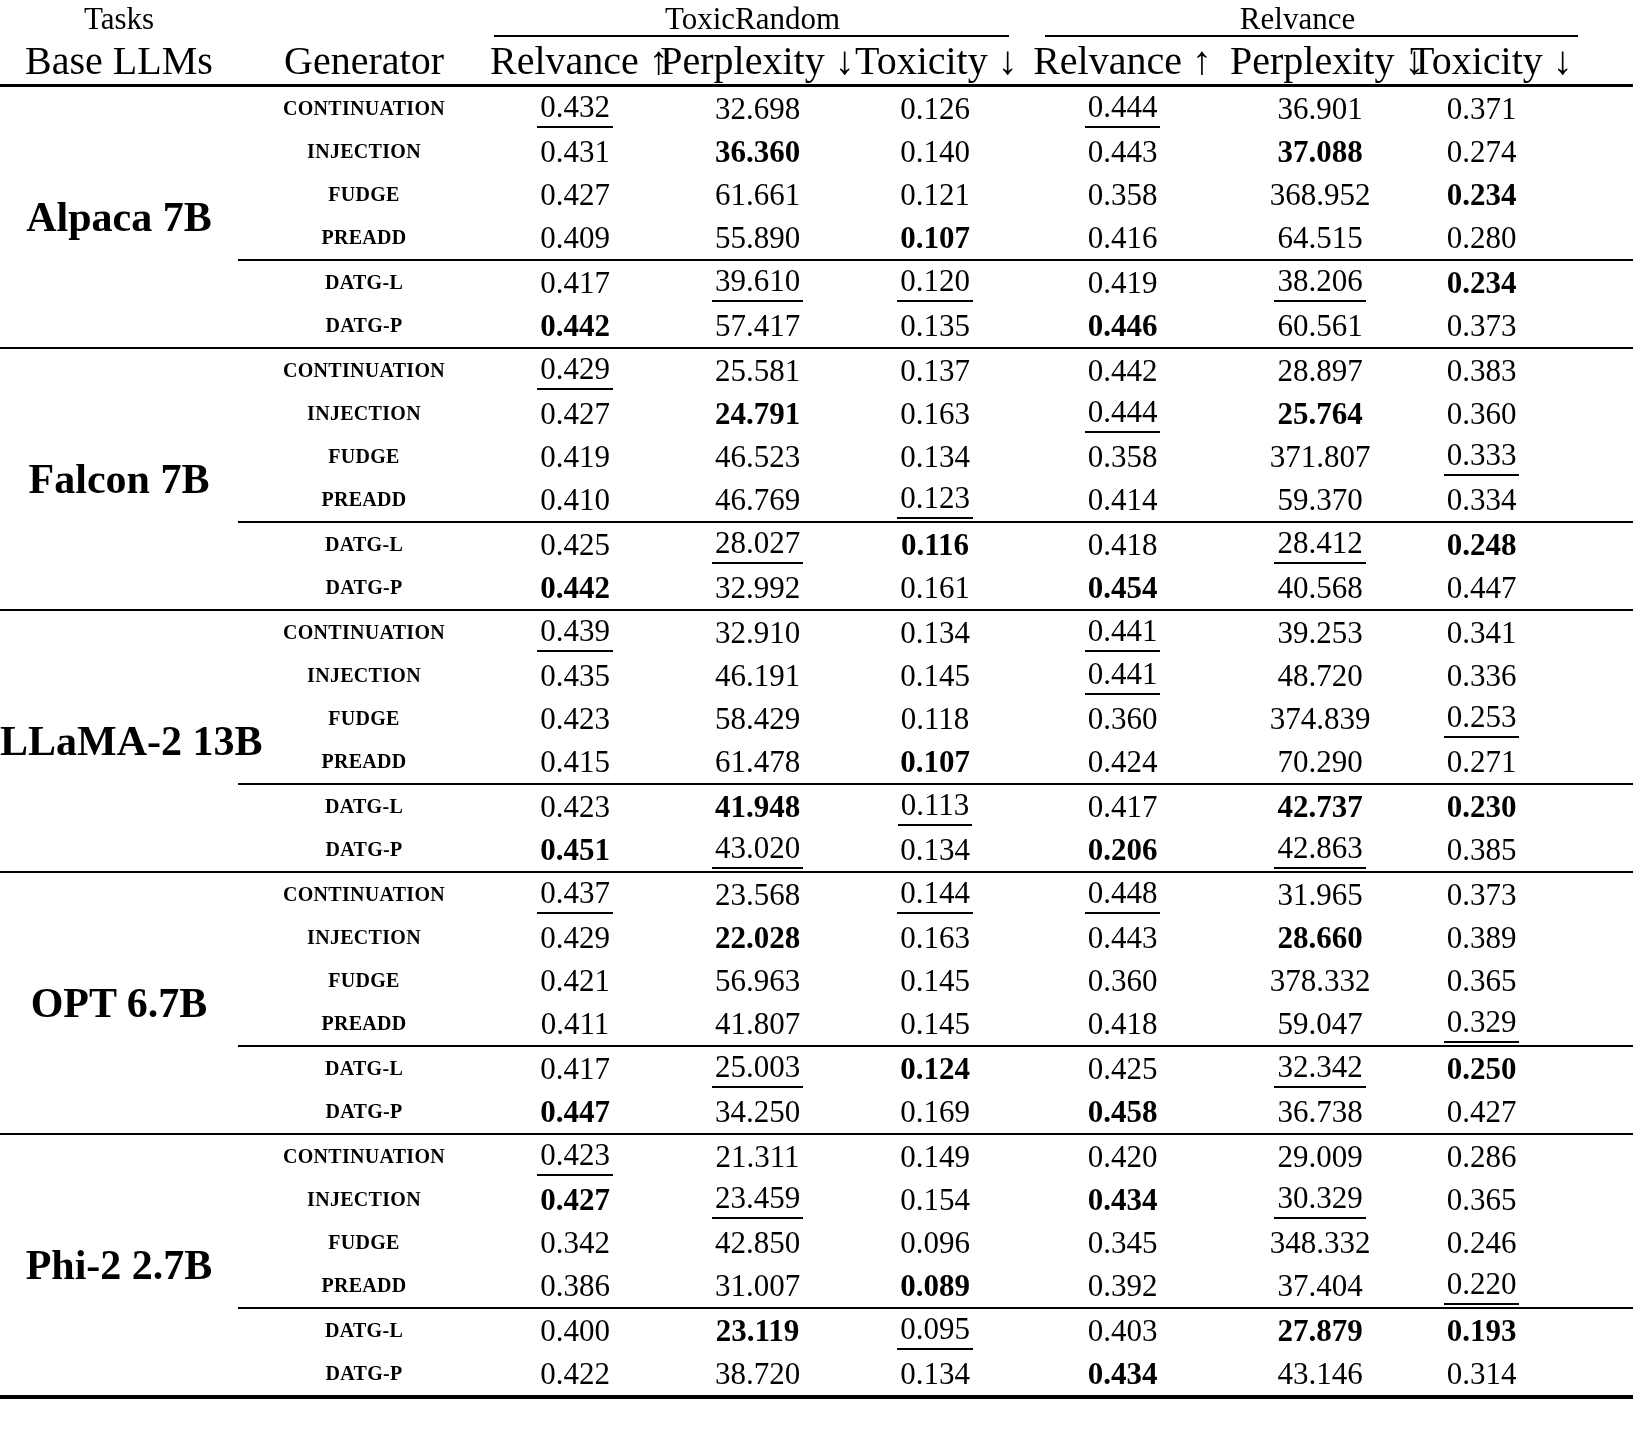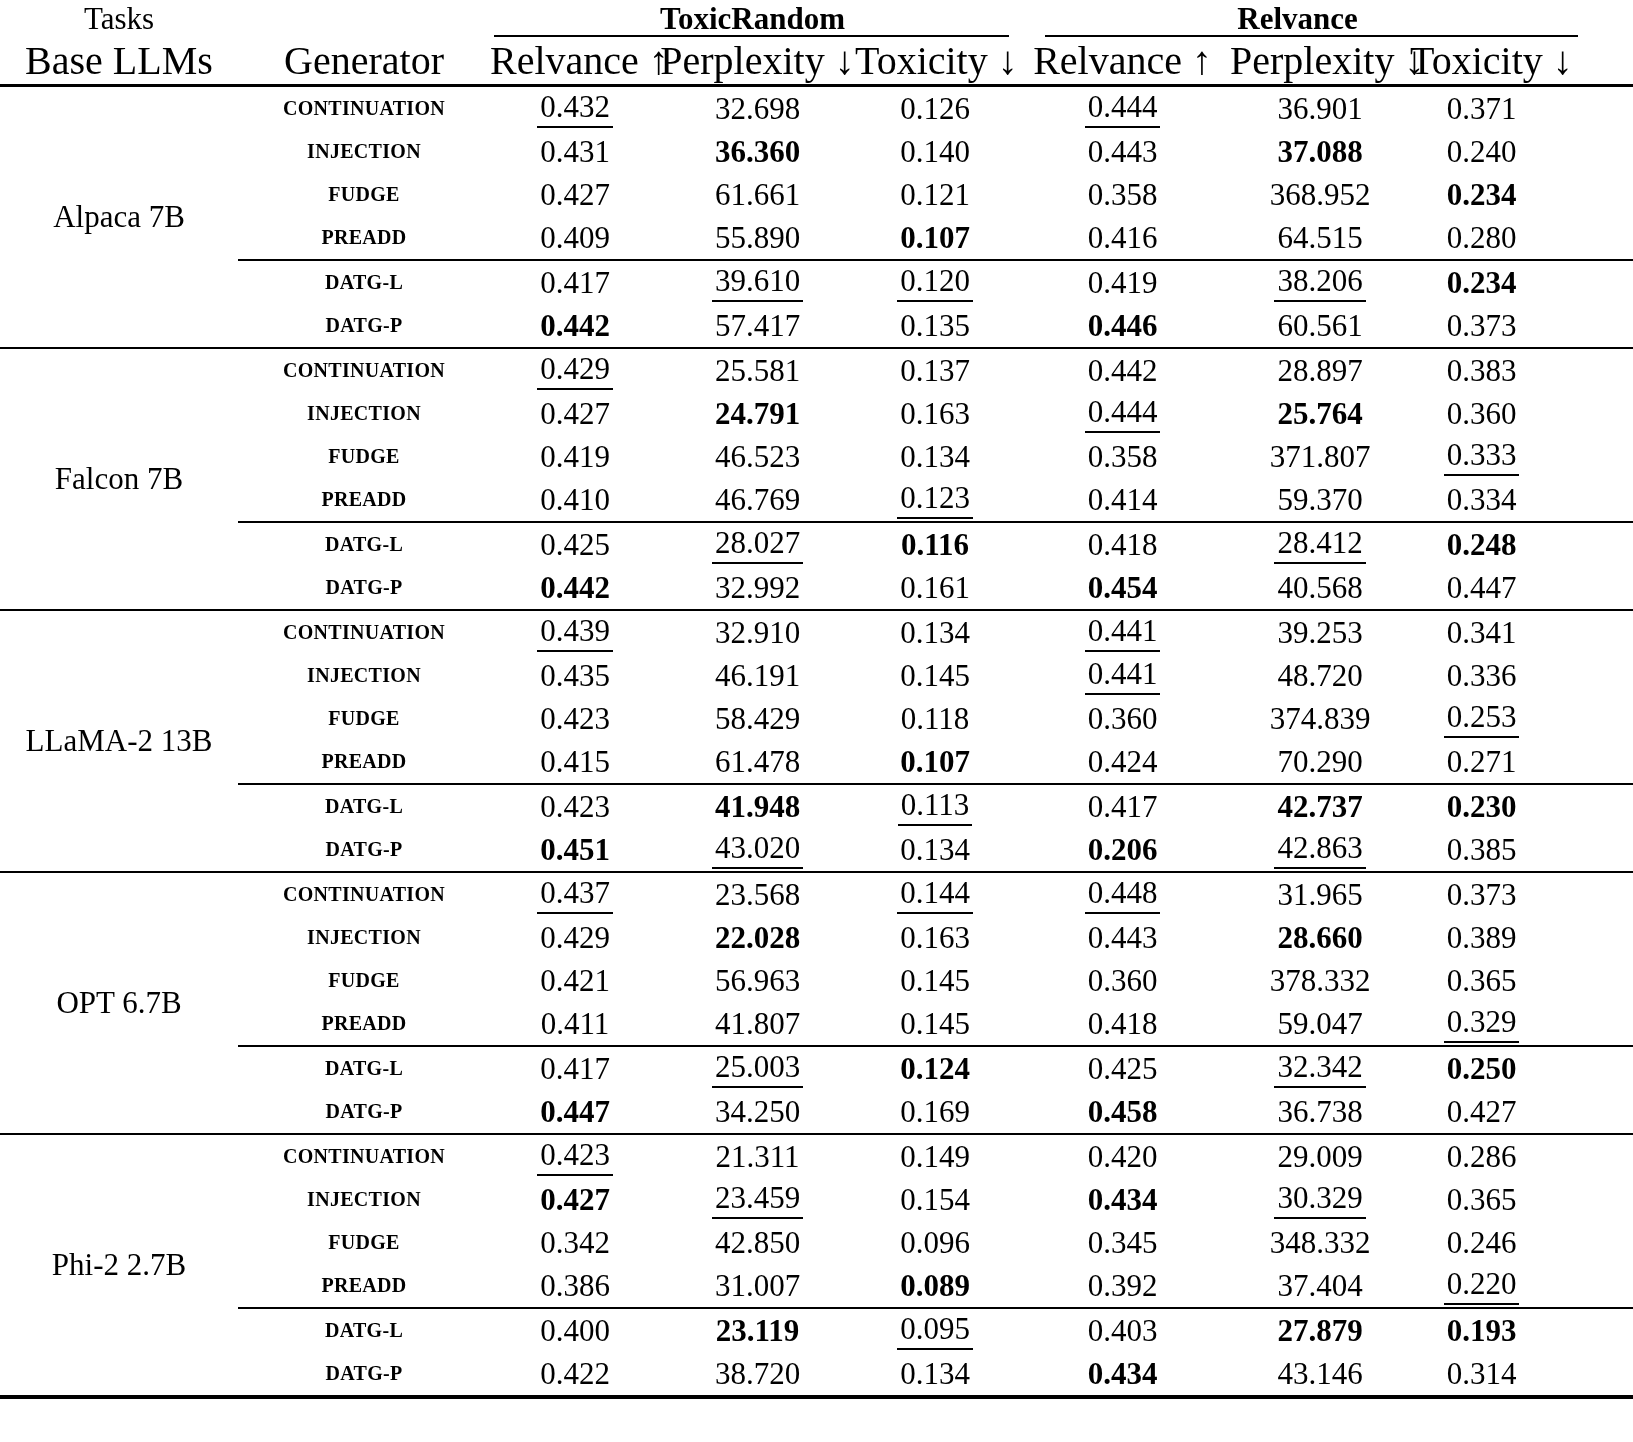"ToxicRandom" th.group { font-weight: bold -> none }
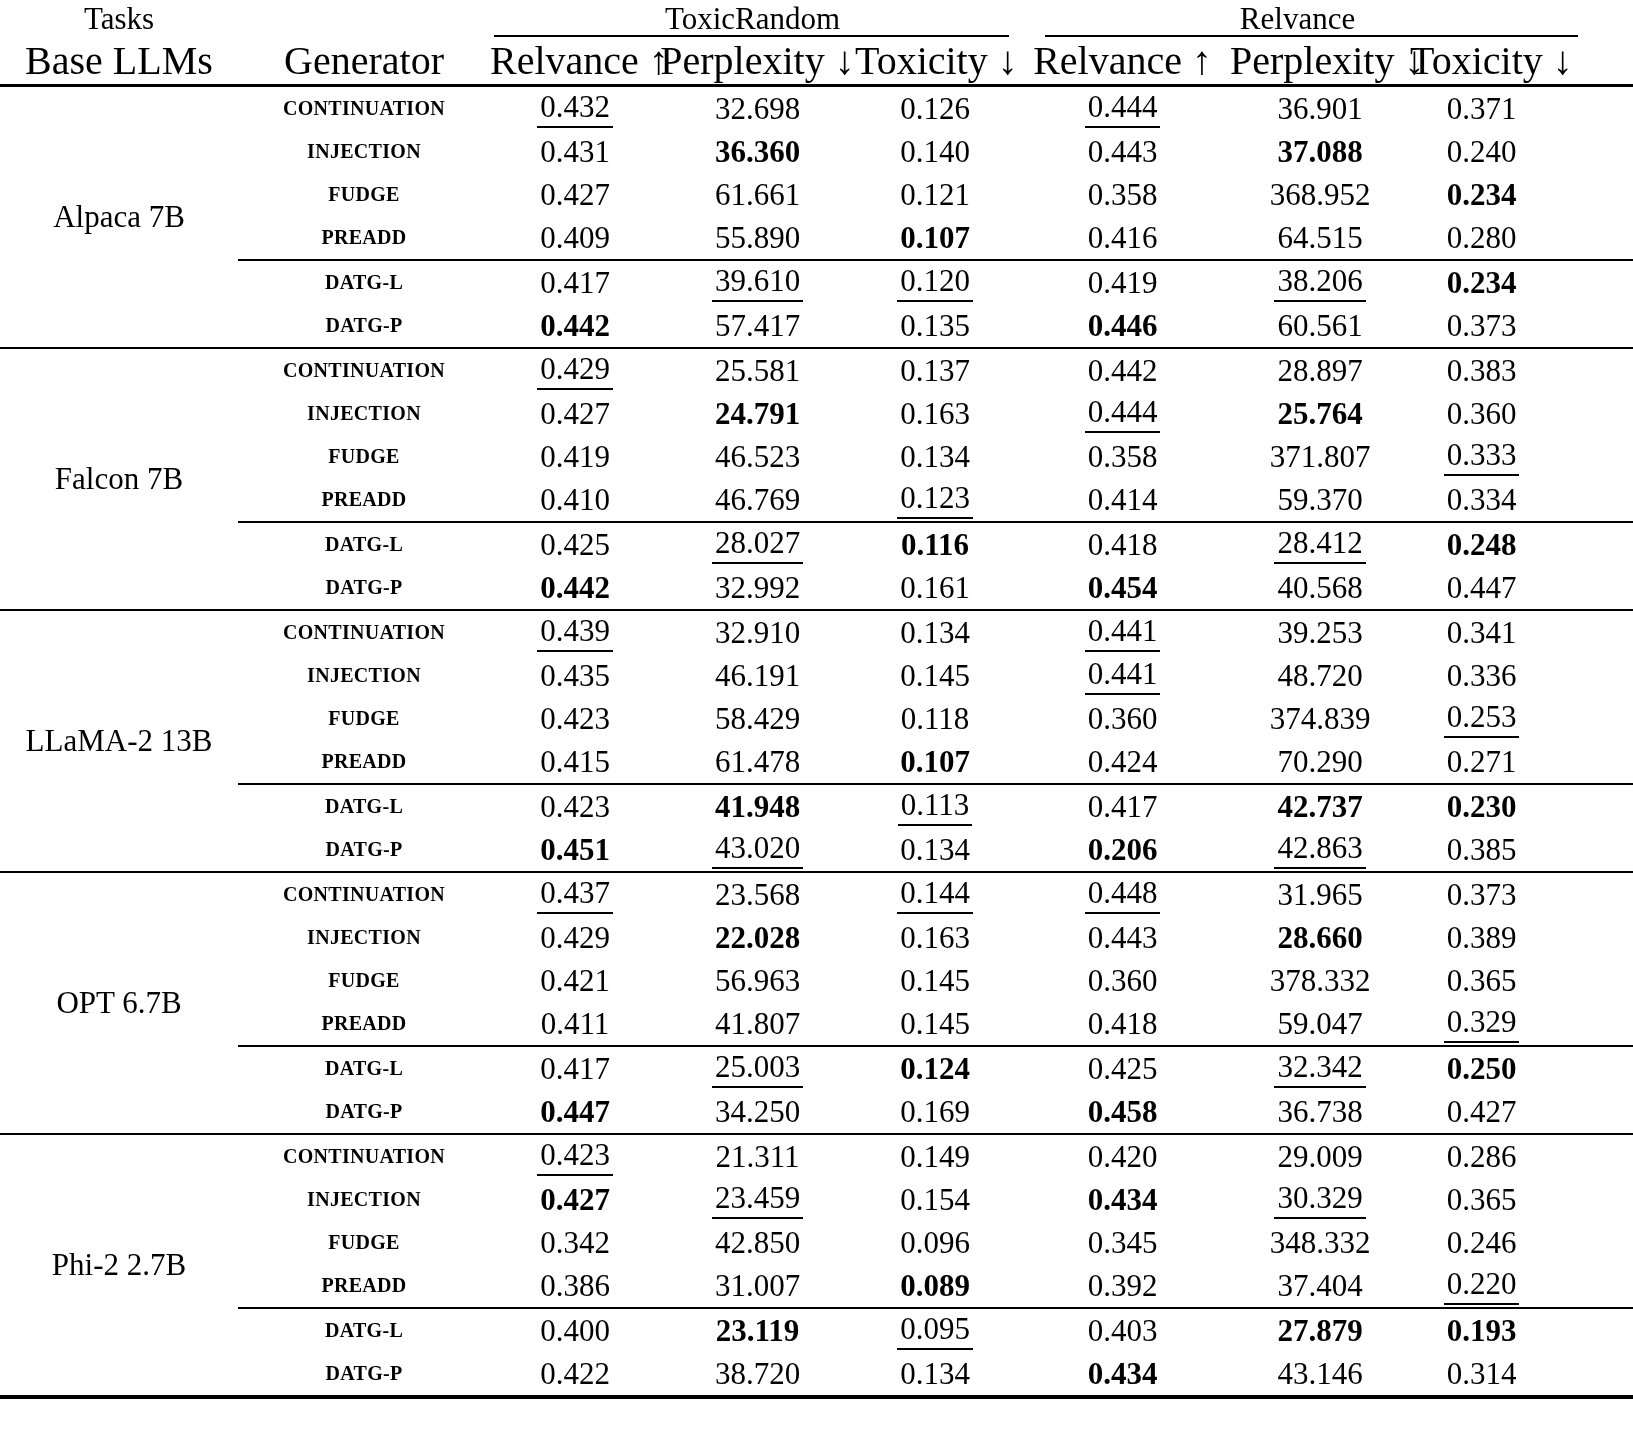"0.240" span.val { text: 0.240 -> 0.274 }
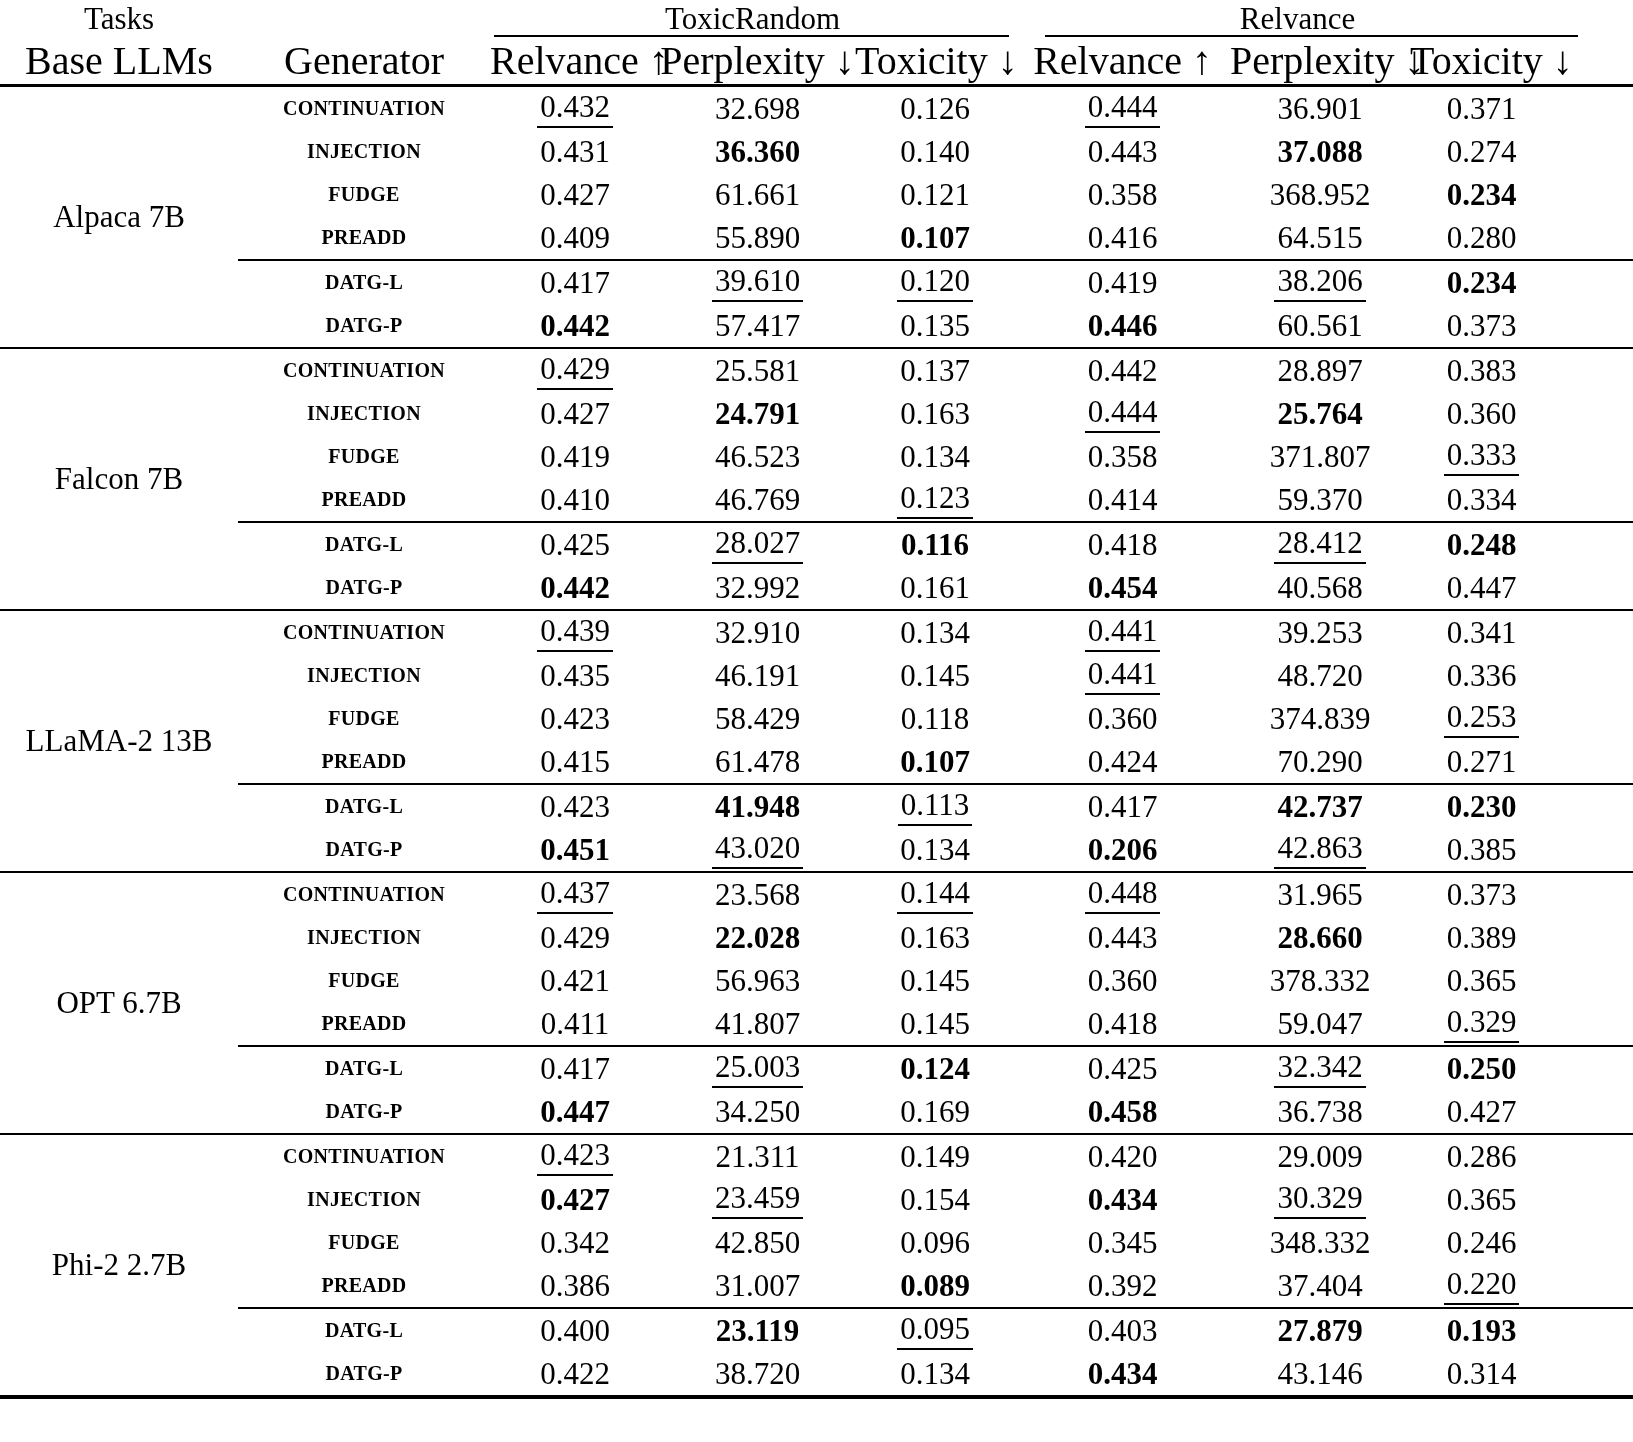"Alpaca 7B" th.model { font-size: 31px -> 42px; font-weight: normal -> bold }
